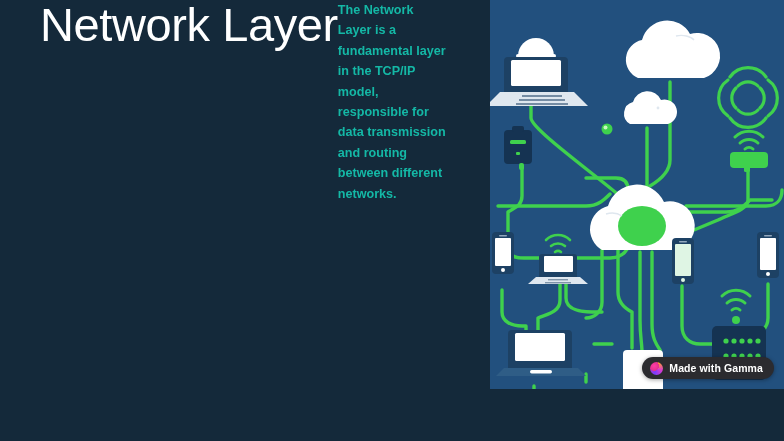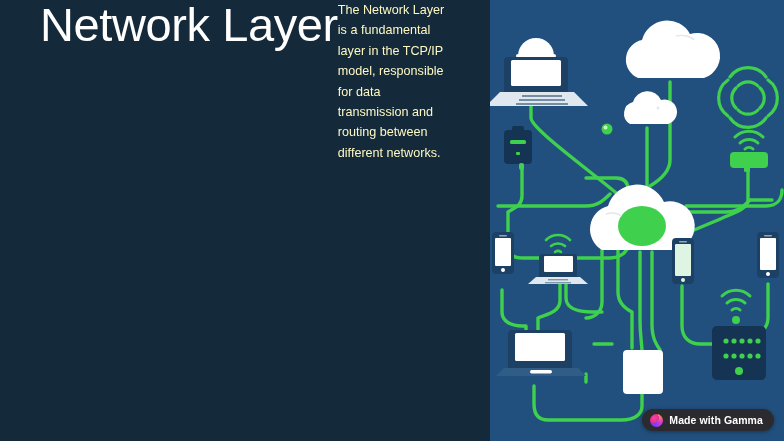"The Network Layer is a" .body-text { color: #fef9c3 -> #14b8a6; font-weight: 400 -> 700 }
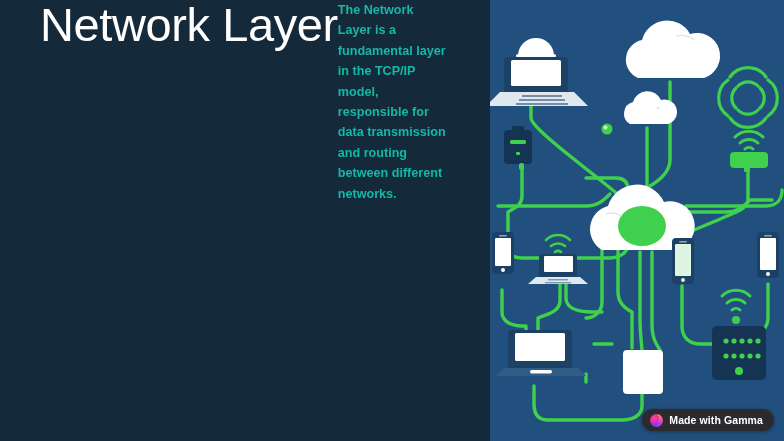"Made with Gamma" .right-panel { height: 441px -> 389px }
